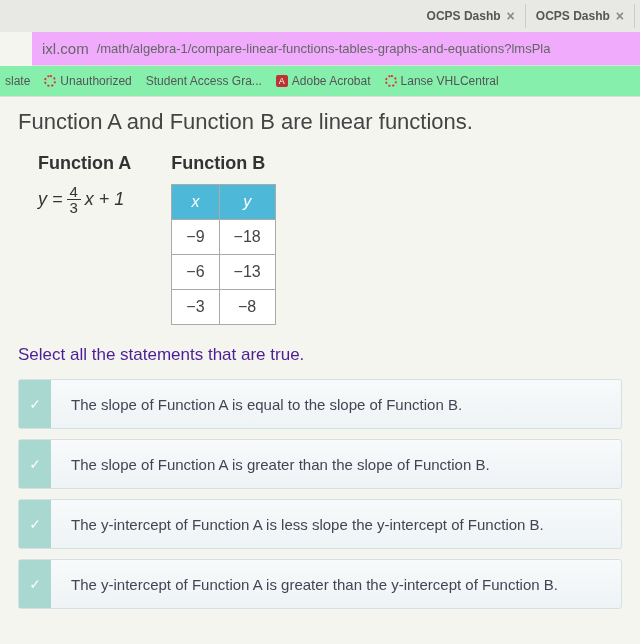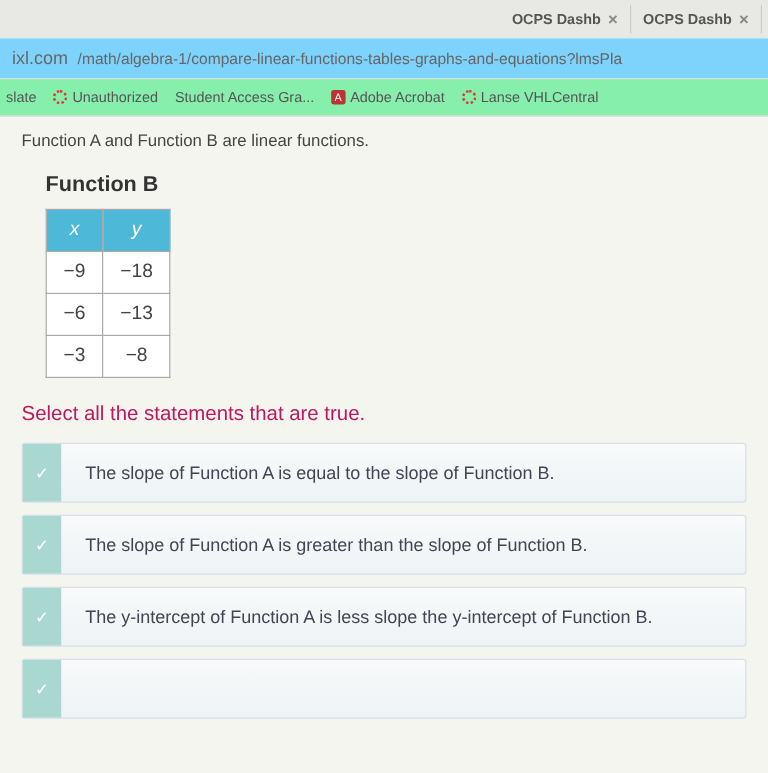"ixl.com" .url-bar { background: #7dd3fc -> #f0abfc; margin-left: none -> 32px }
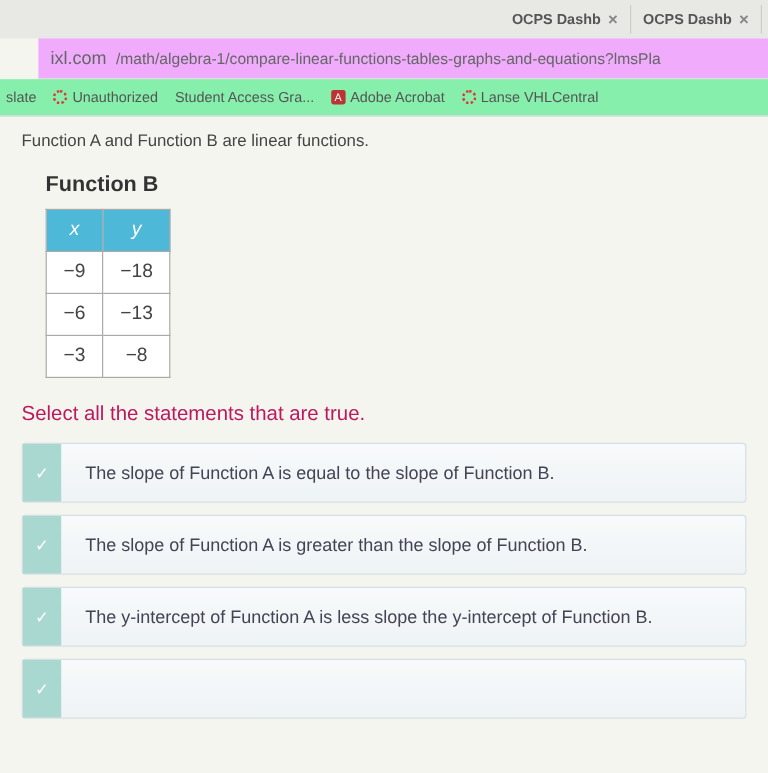"Function A and Function B" .prompt { font-size: 14px -> 22px }
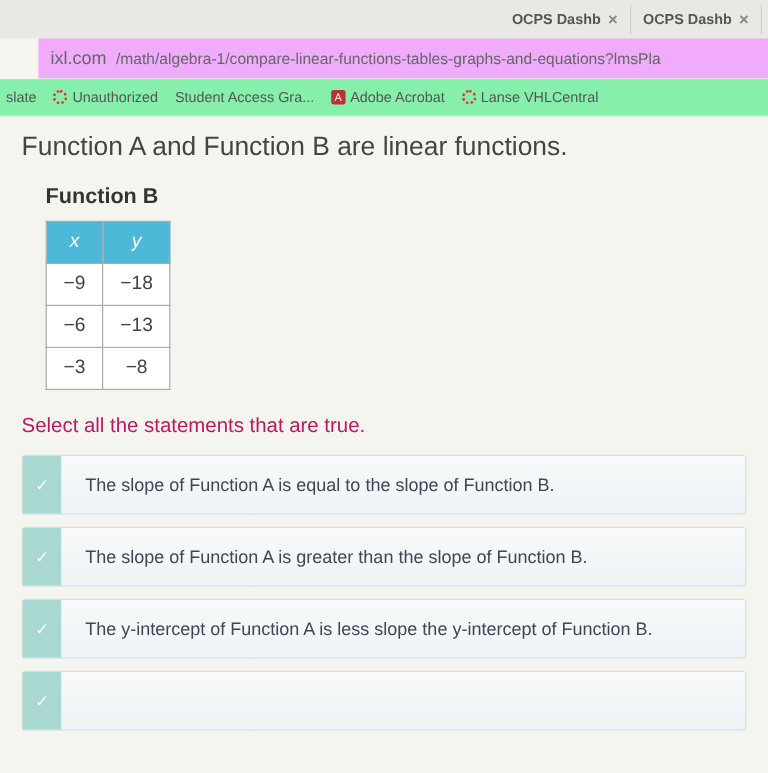"Function A" div { html: none -> <div> <div>Function A</div> <div> <span>y =</span> <span> <span>4</span> <span>3</span> </span> <span>x + 1</span> </div> </div> }
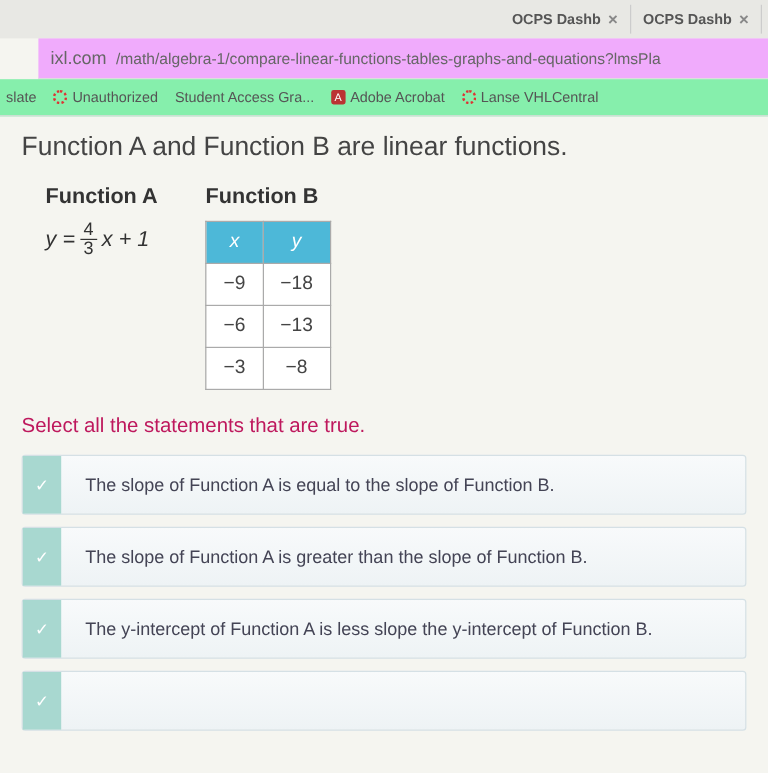"Select all the statements that" .select-prompt { color: #be185d -> #4c1d95 }
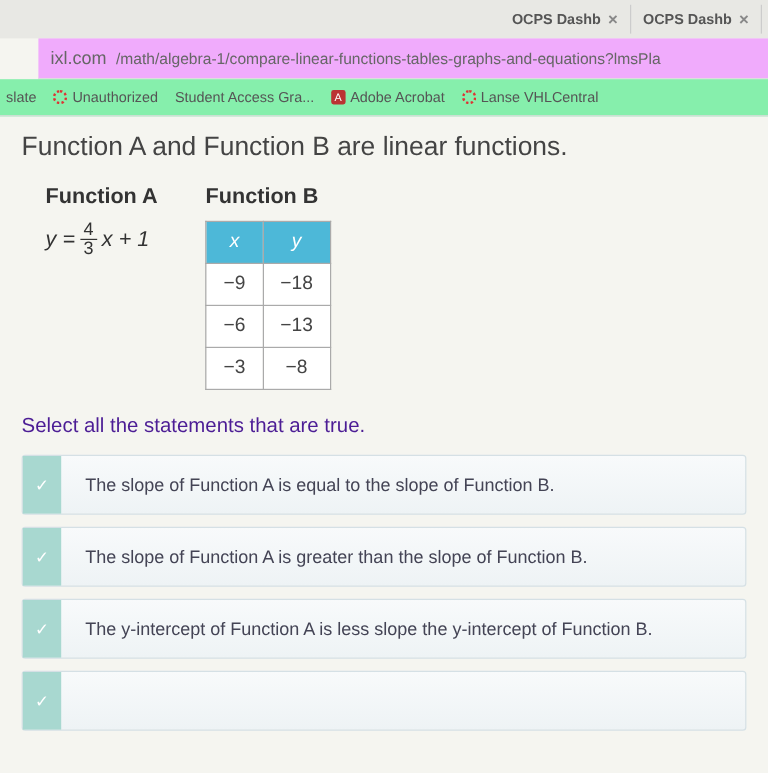"The y-intercept of Function A is greater" div.statement-text { html: none -> <div>The y-intercept of Function A is greater than the y-intercept of Function B.</div> }
